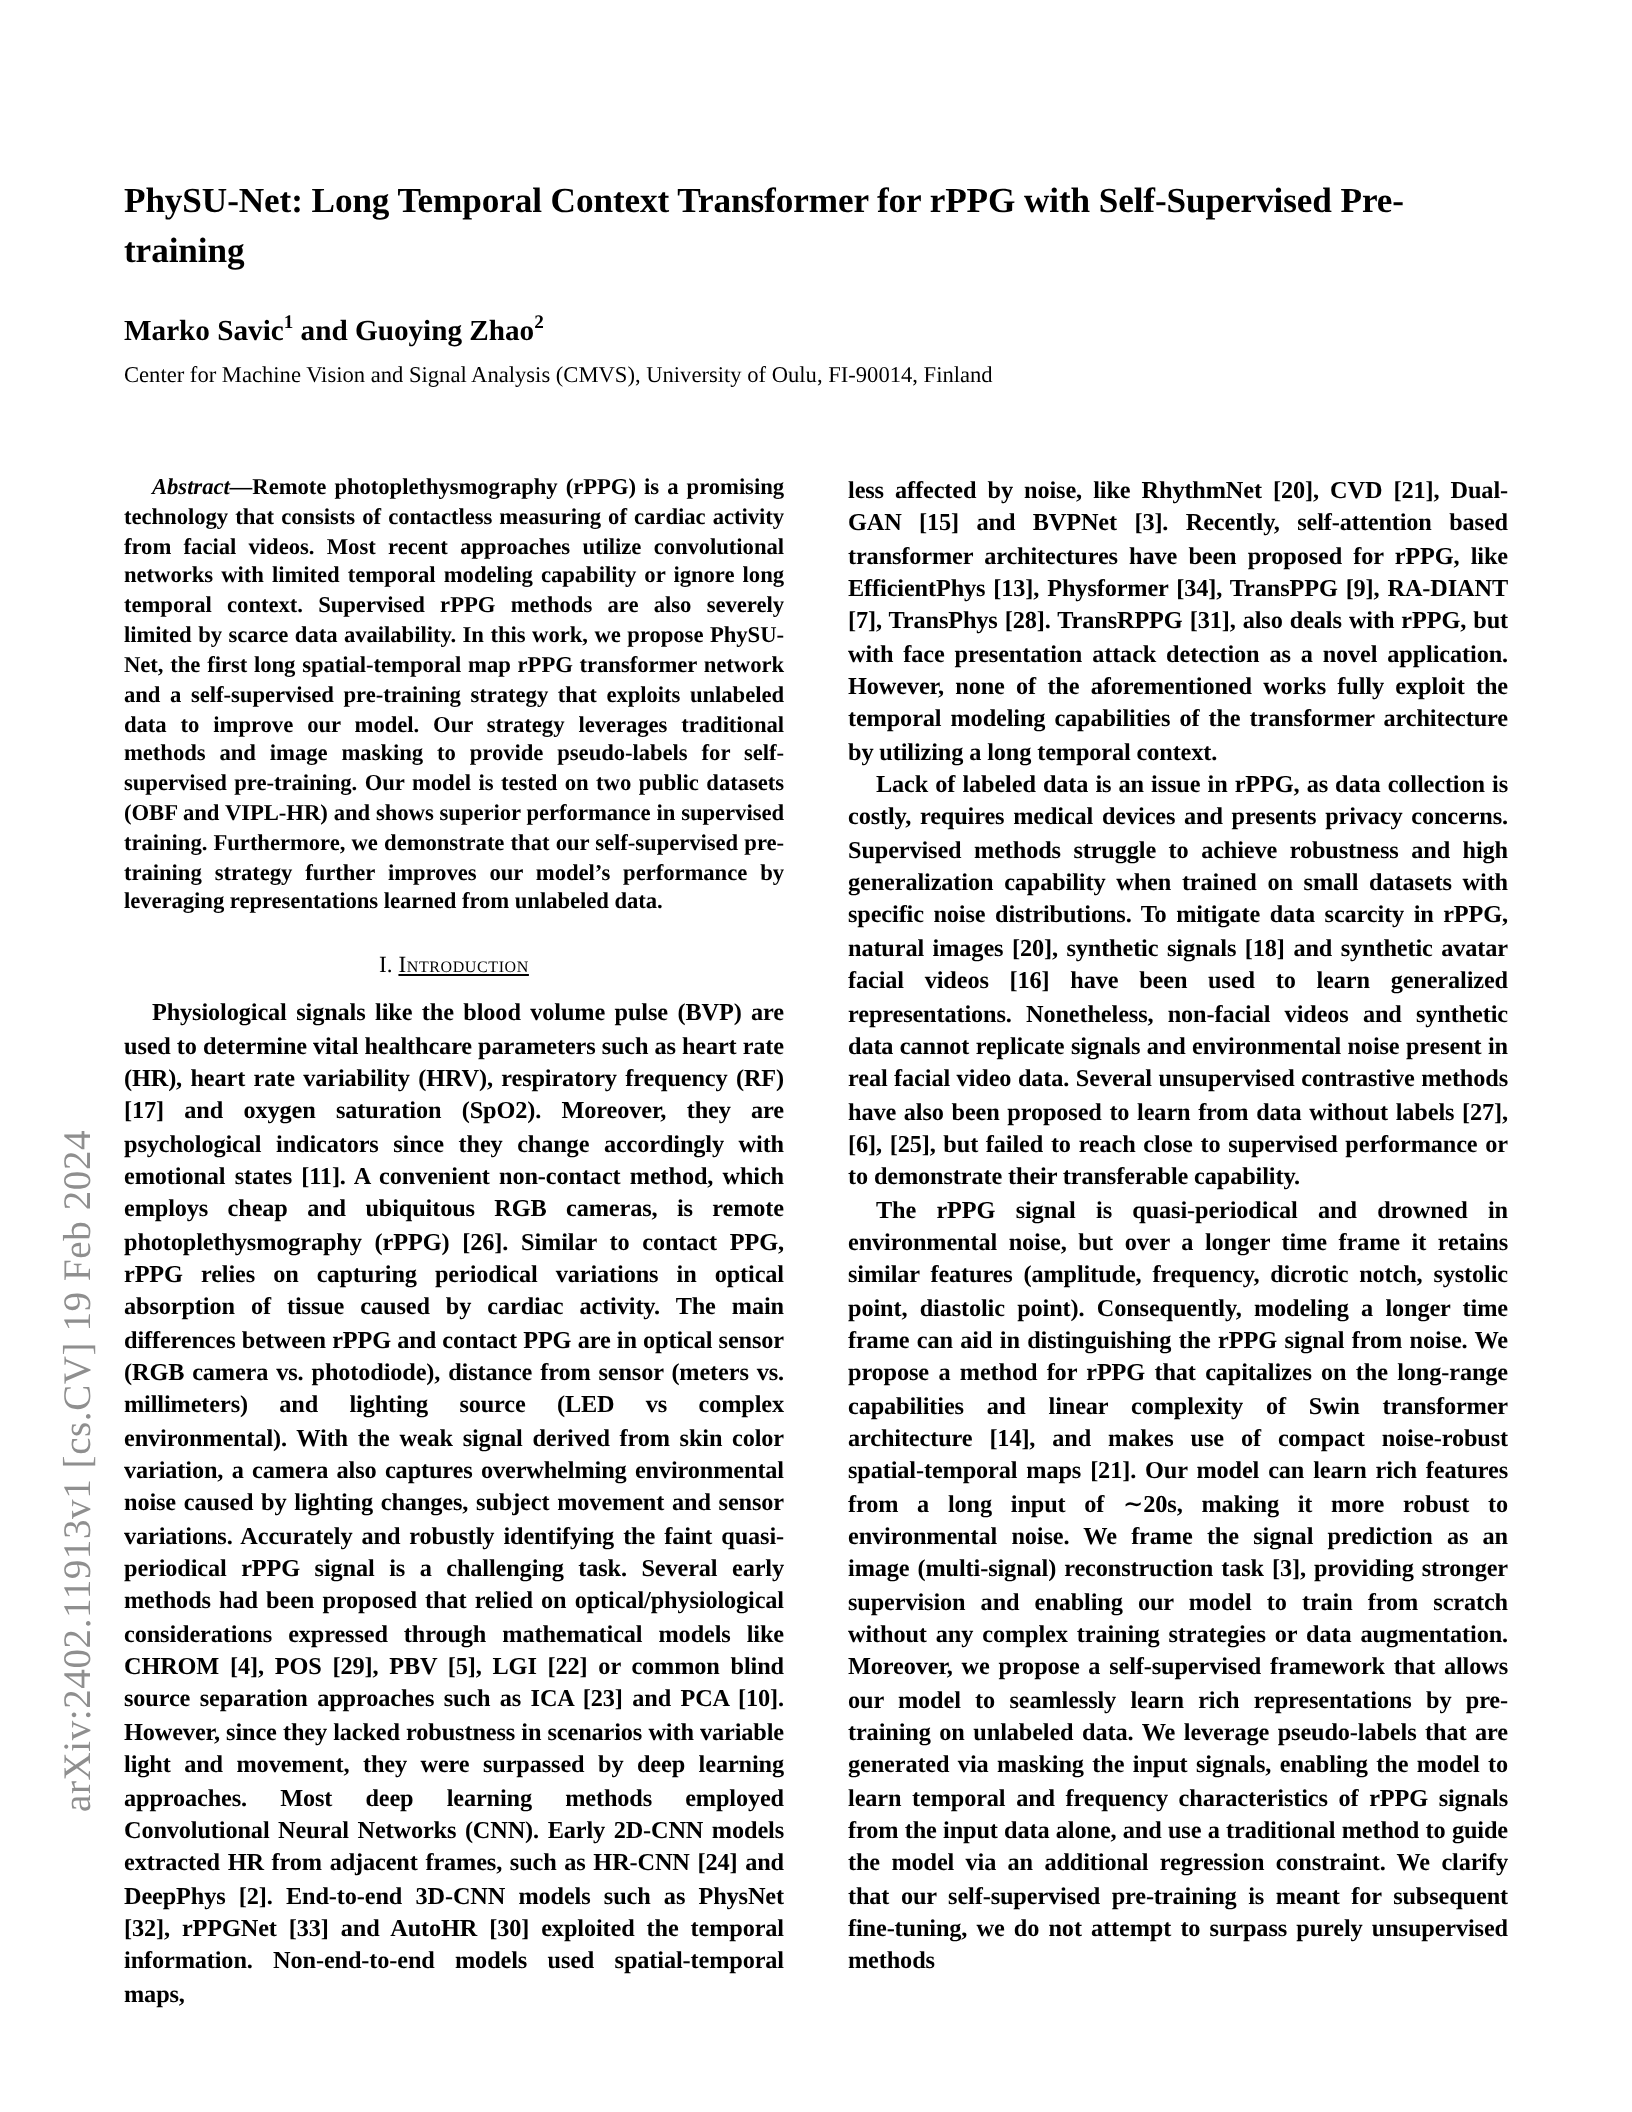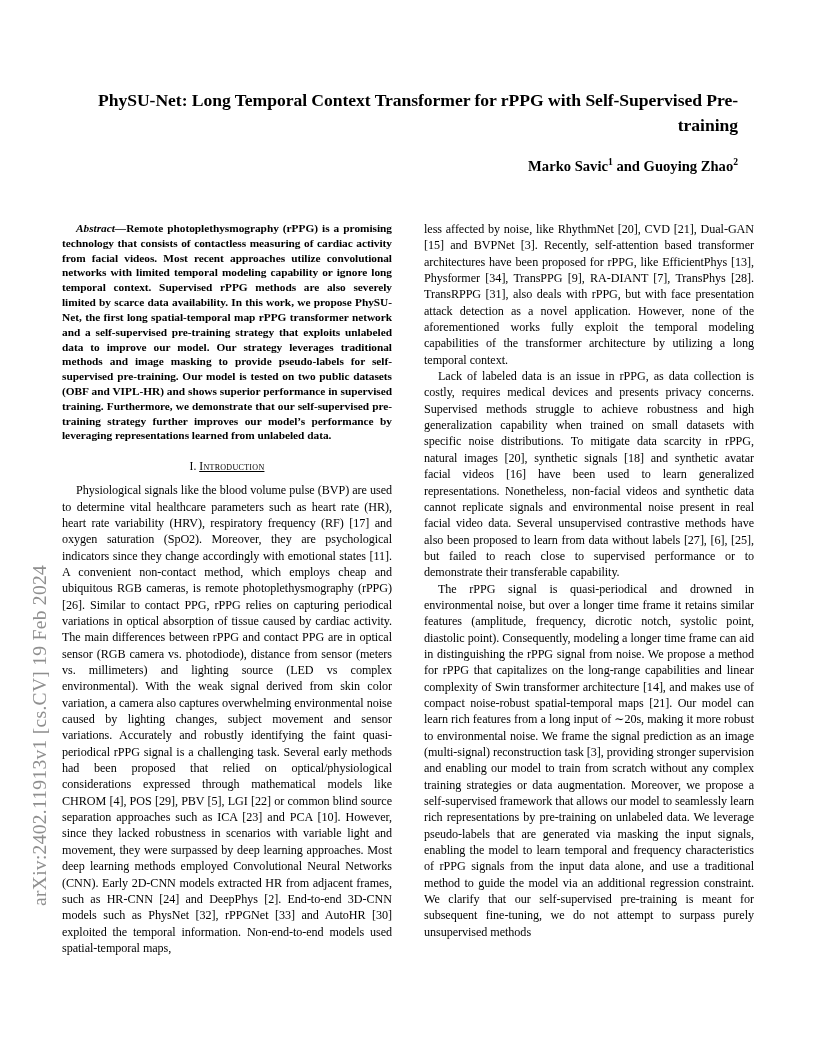"PhySU-Net: Long Temporal Context" .header-block { left: 46px -> 62px; text-align: right -> left }
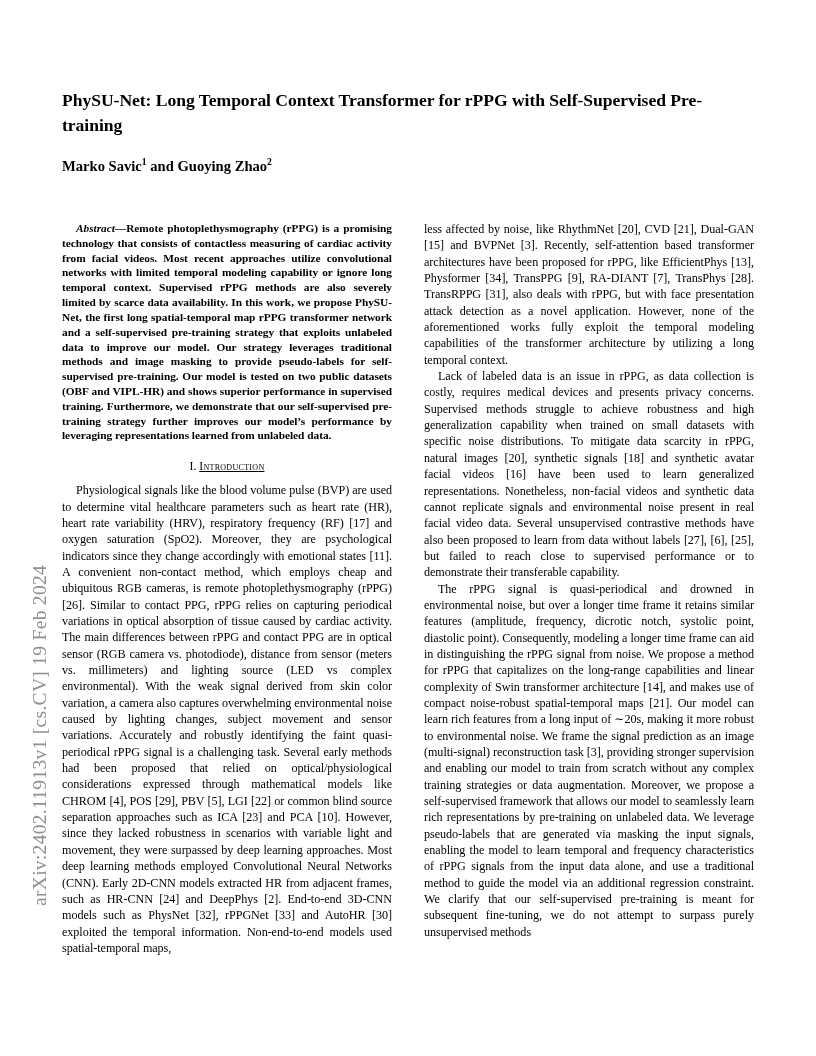"Center for Machine Vision and" div.affiliation { html: none -> <div>Center for Machine Vision and Signal Analysis (CMVS), University of Oulu, FI-90014, Finland</div> }
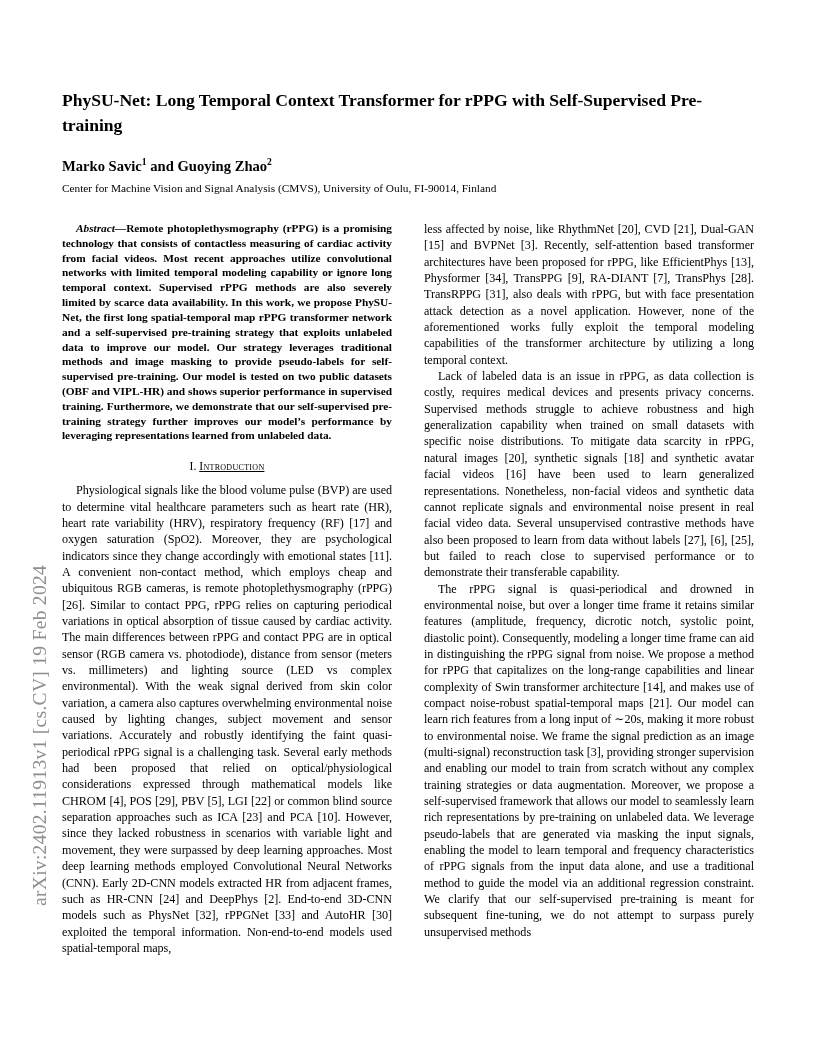"Abstract—Remote photoplethysmography" .col { top: 0 -> 16px }
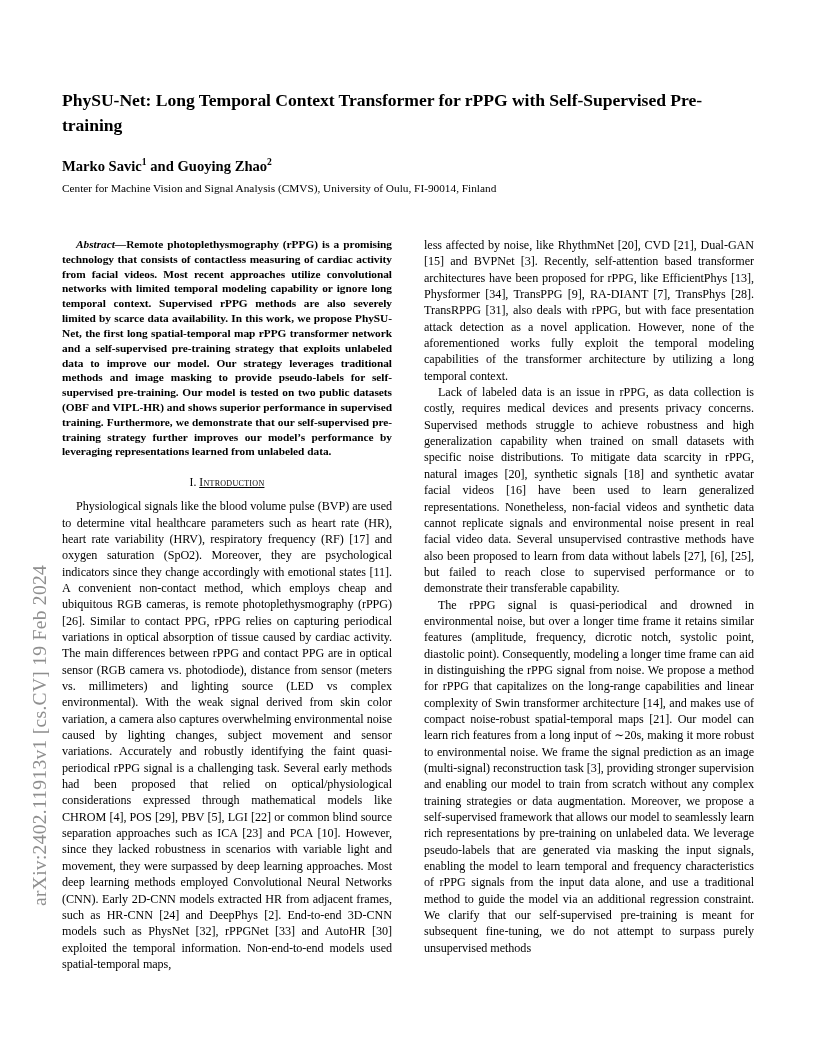"less affected by noise, like" p.body-par { font-weight: none -> bold }
